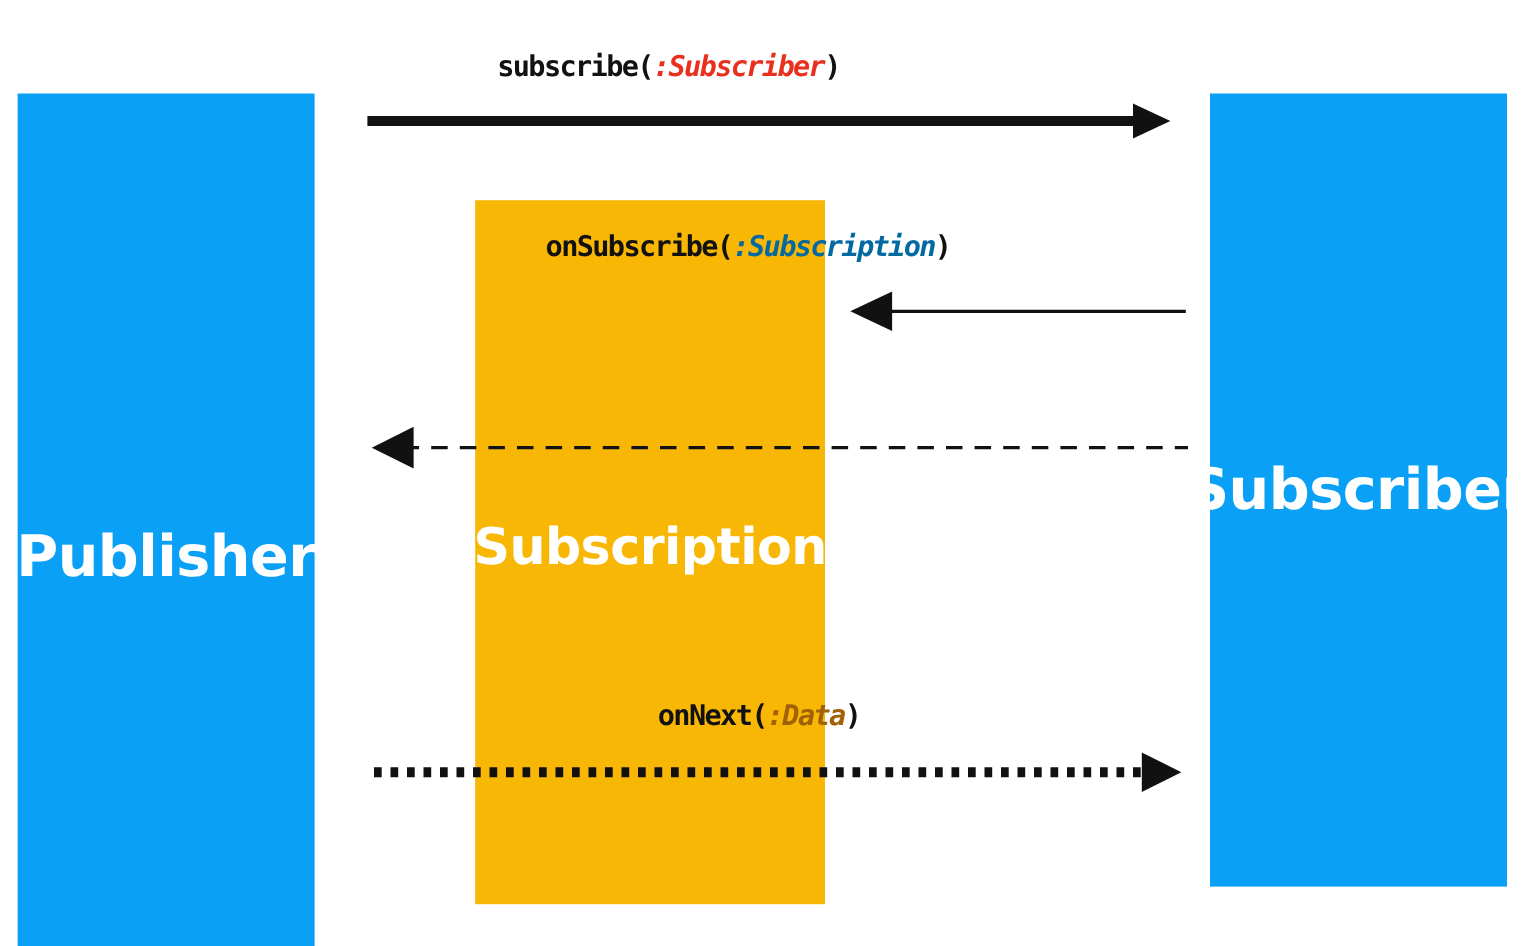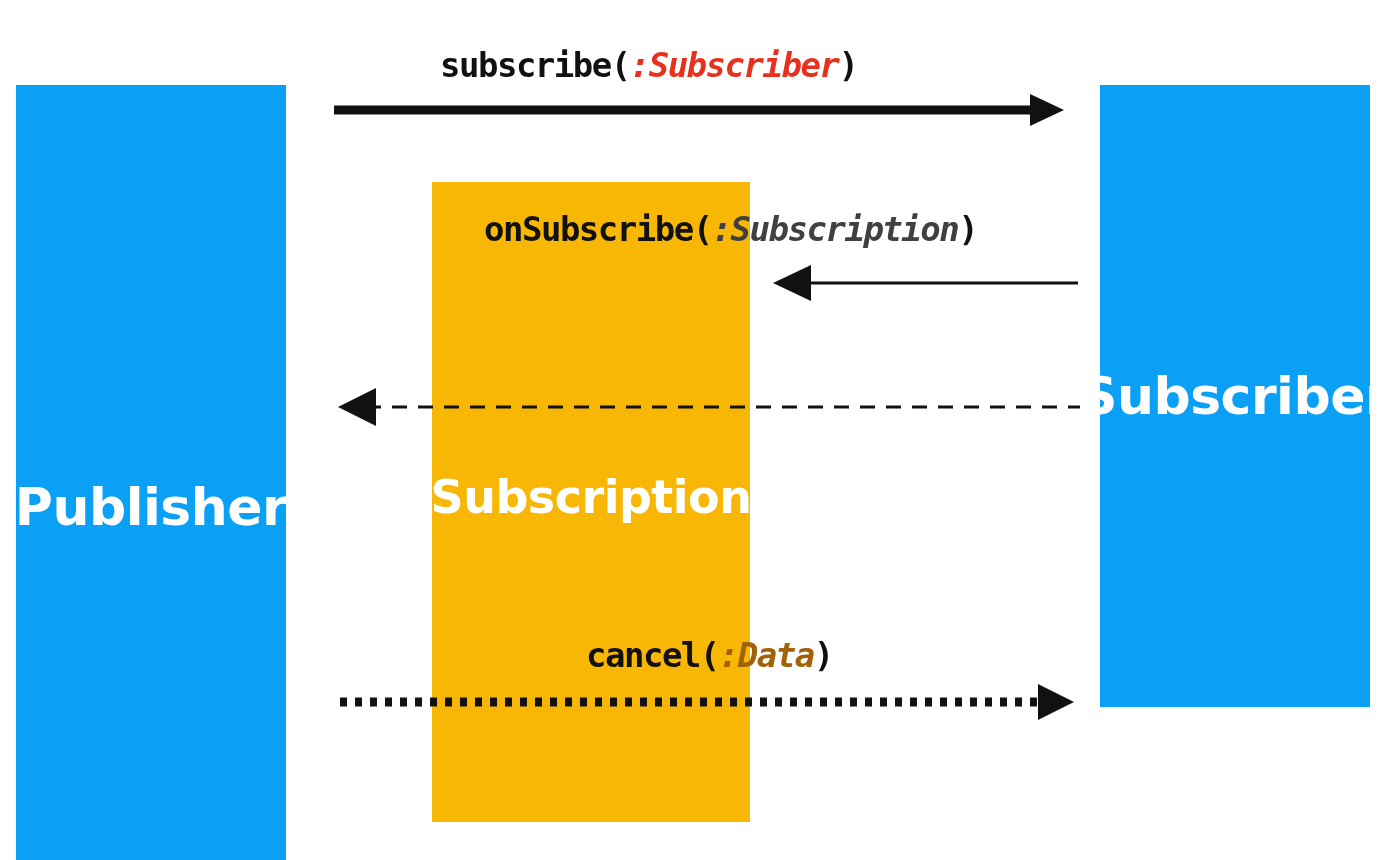"subscribe(:Subscriber)" .msg-label { font-size: 34px -> 26px; margin-left: none -> 12px }
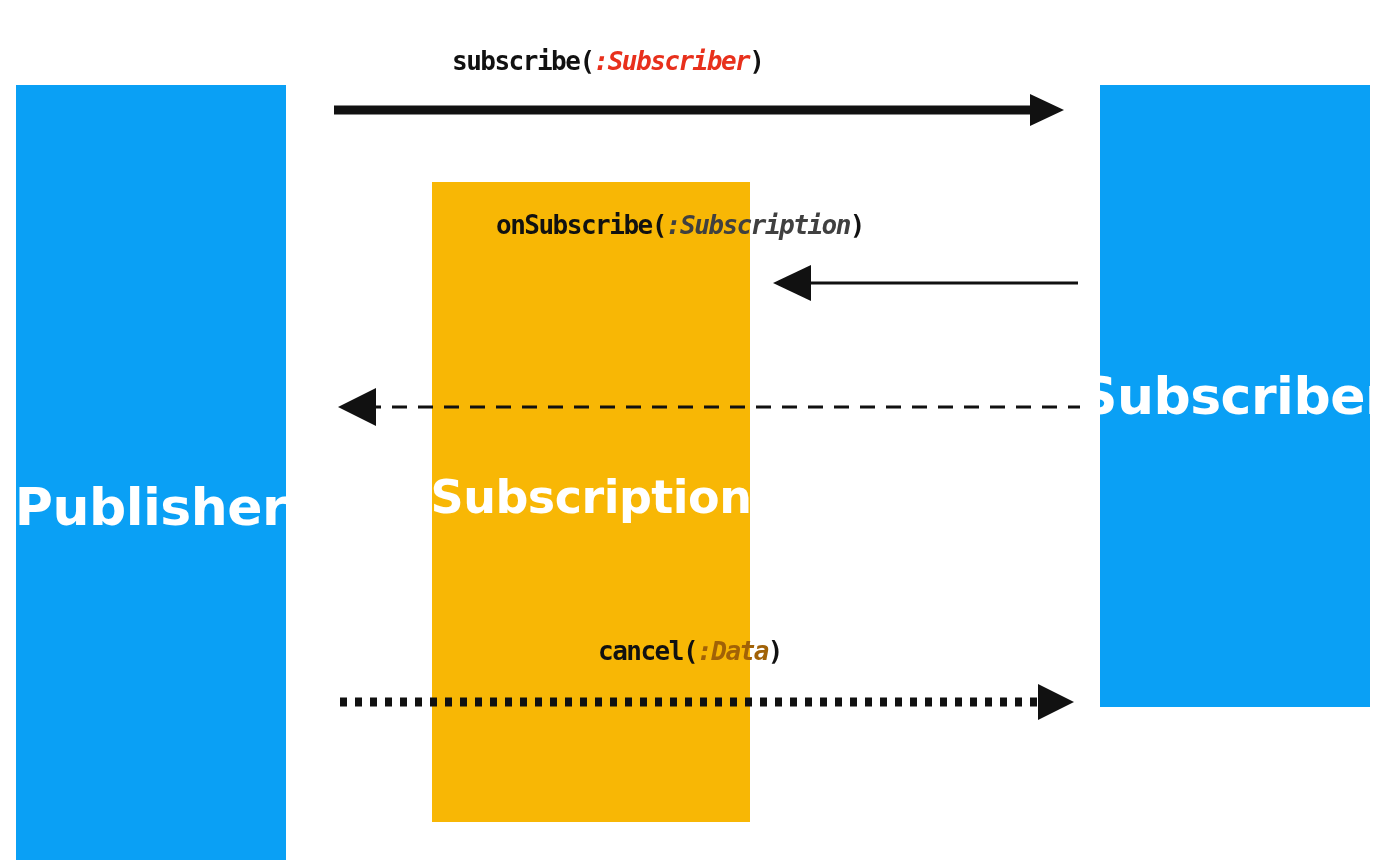":Subscription" span.arg { color: #404040 -> #0369a1 }
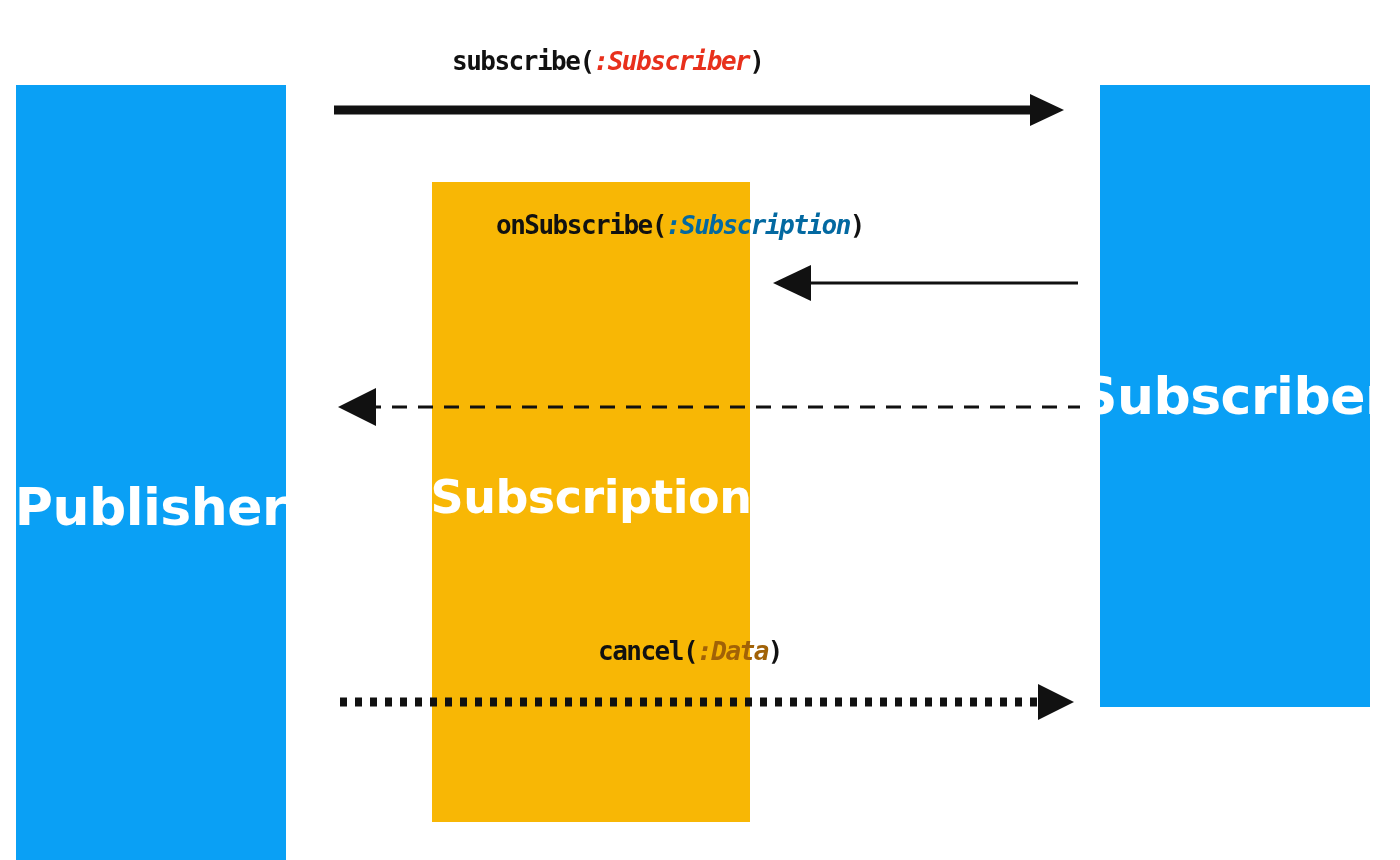"Subscriber" #subscriber-box { height: 622px -> 721px }
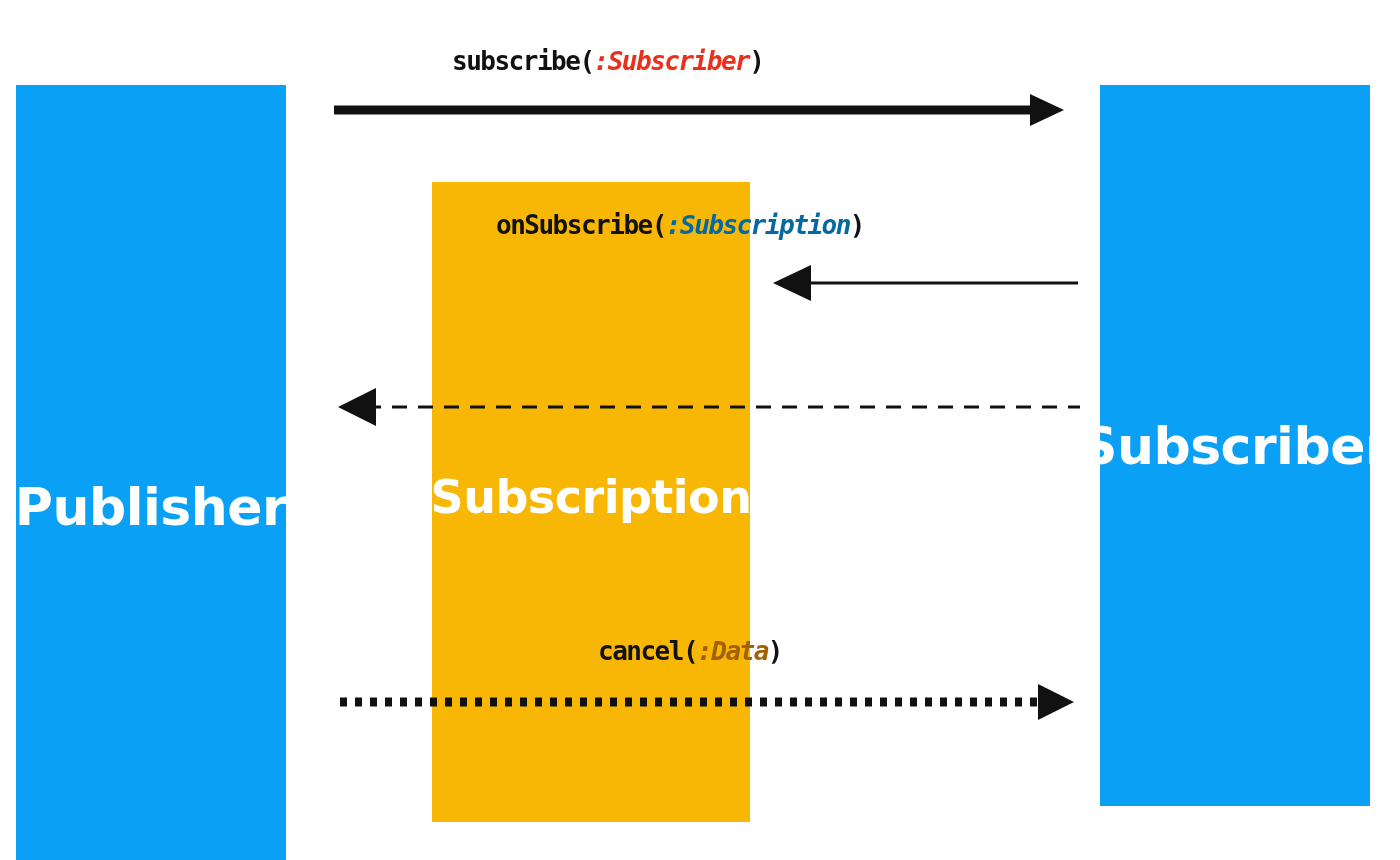"cancel(" span { text: cancel -> onNext }
